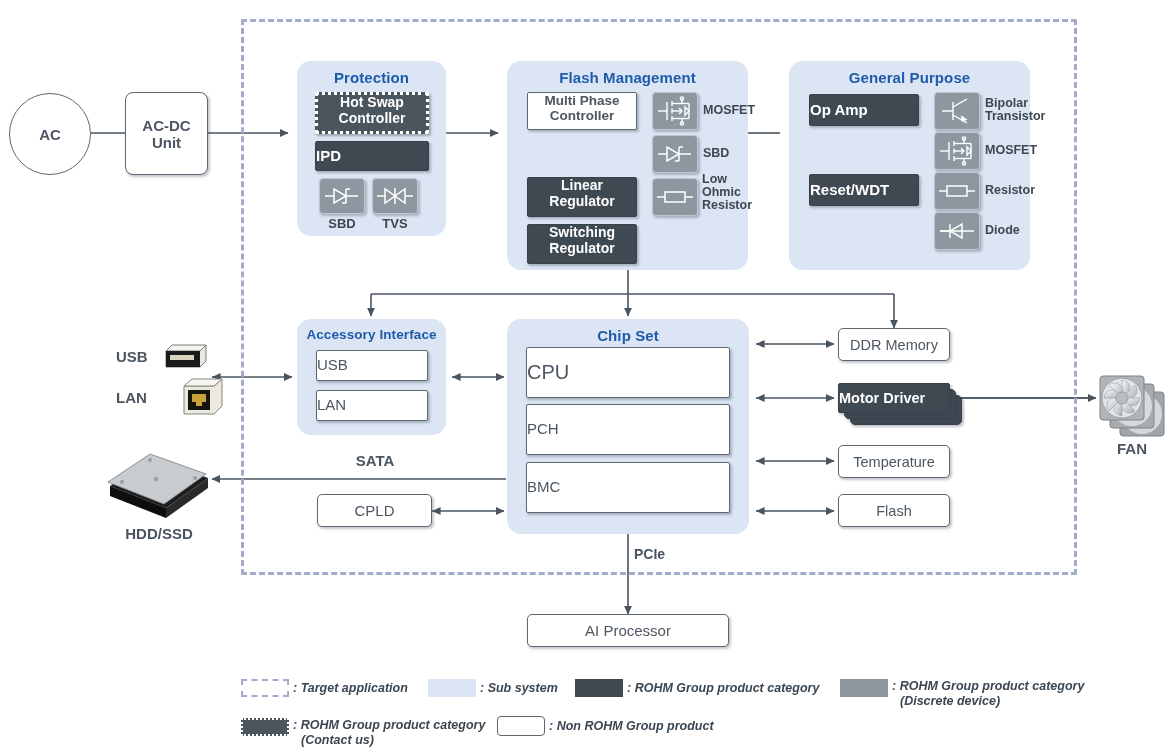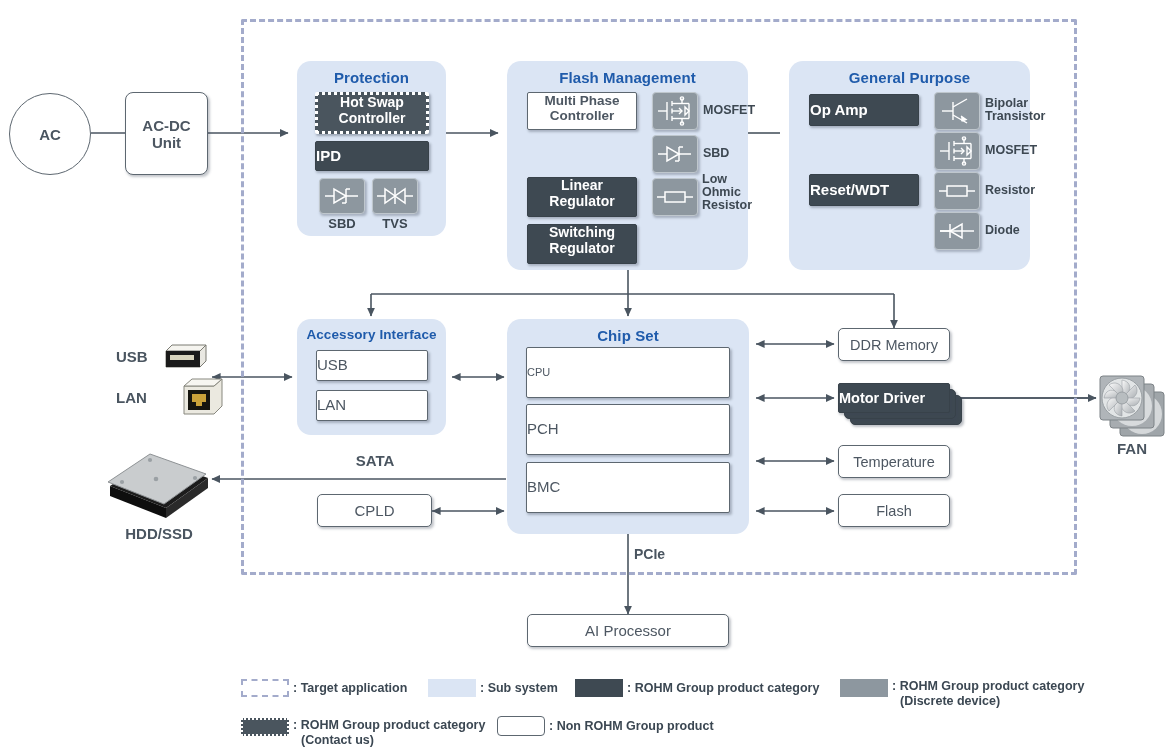"CPU" div.abs { font-size: 11px -> 20px }
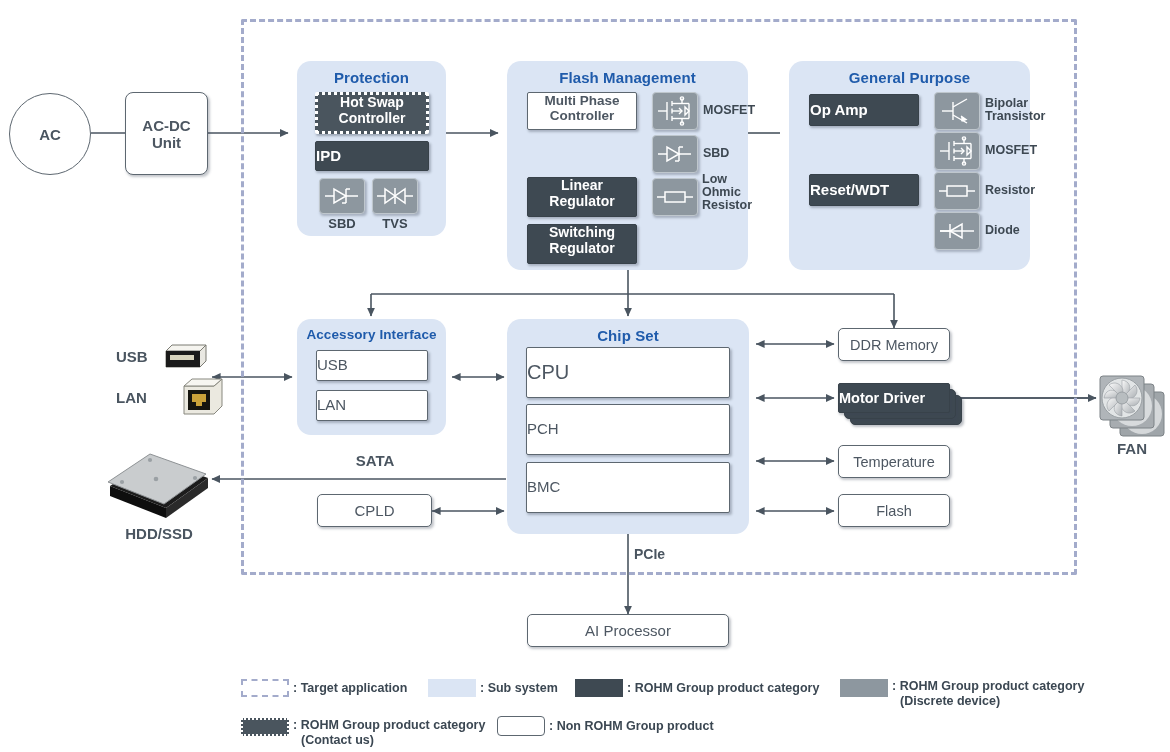": Target application" .legend-text { font-style: none -> italic }
